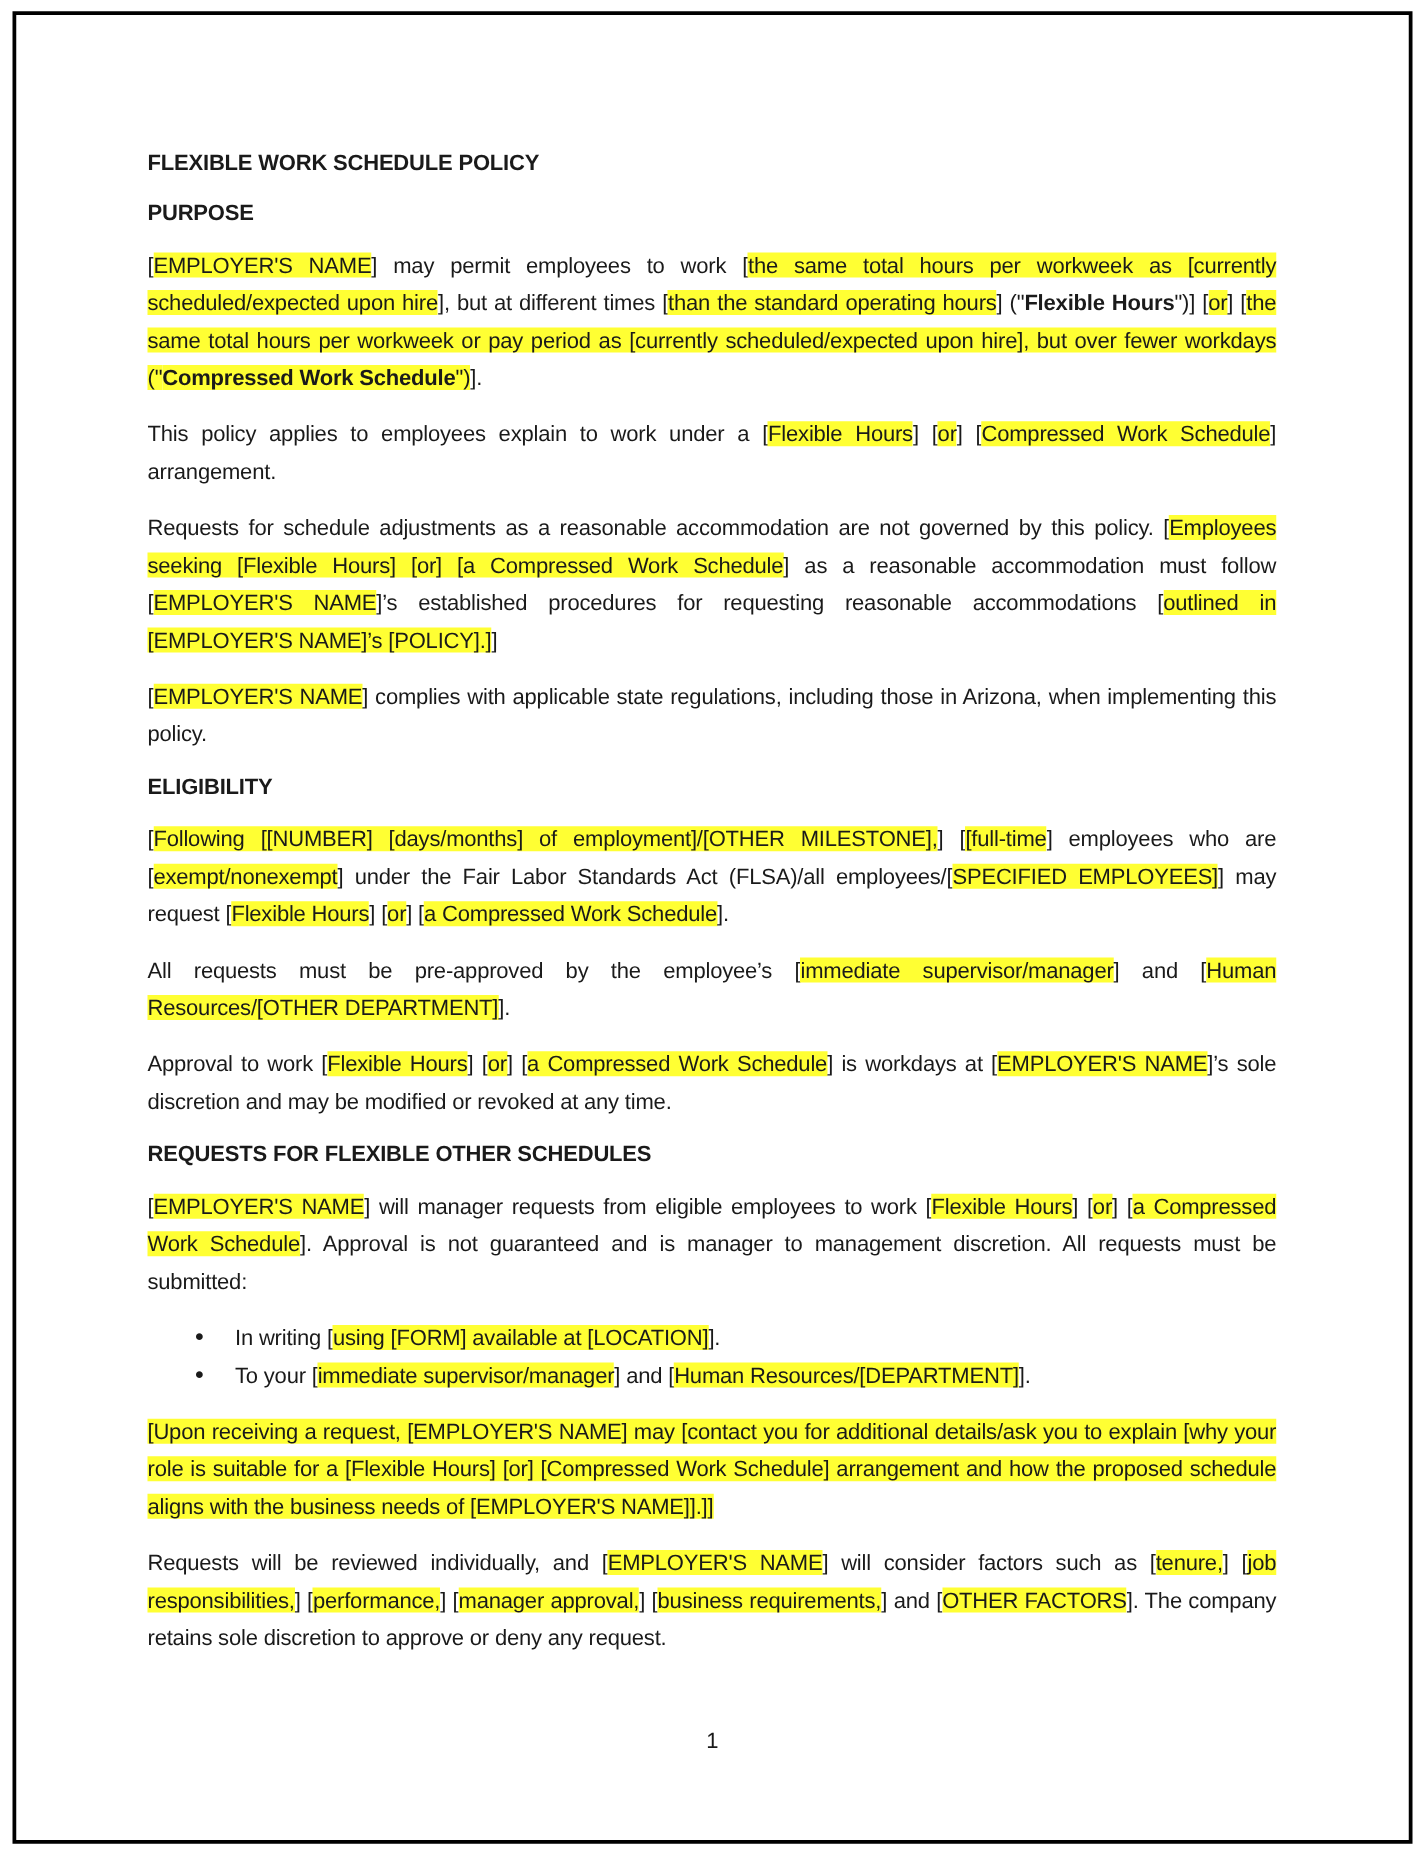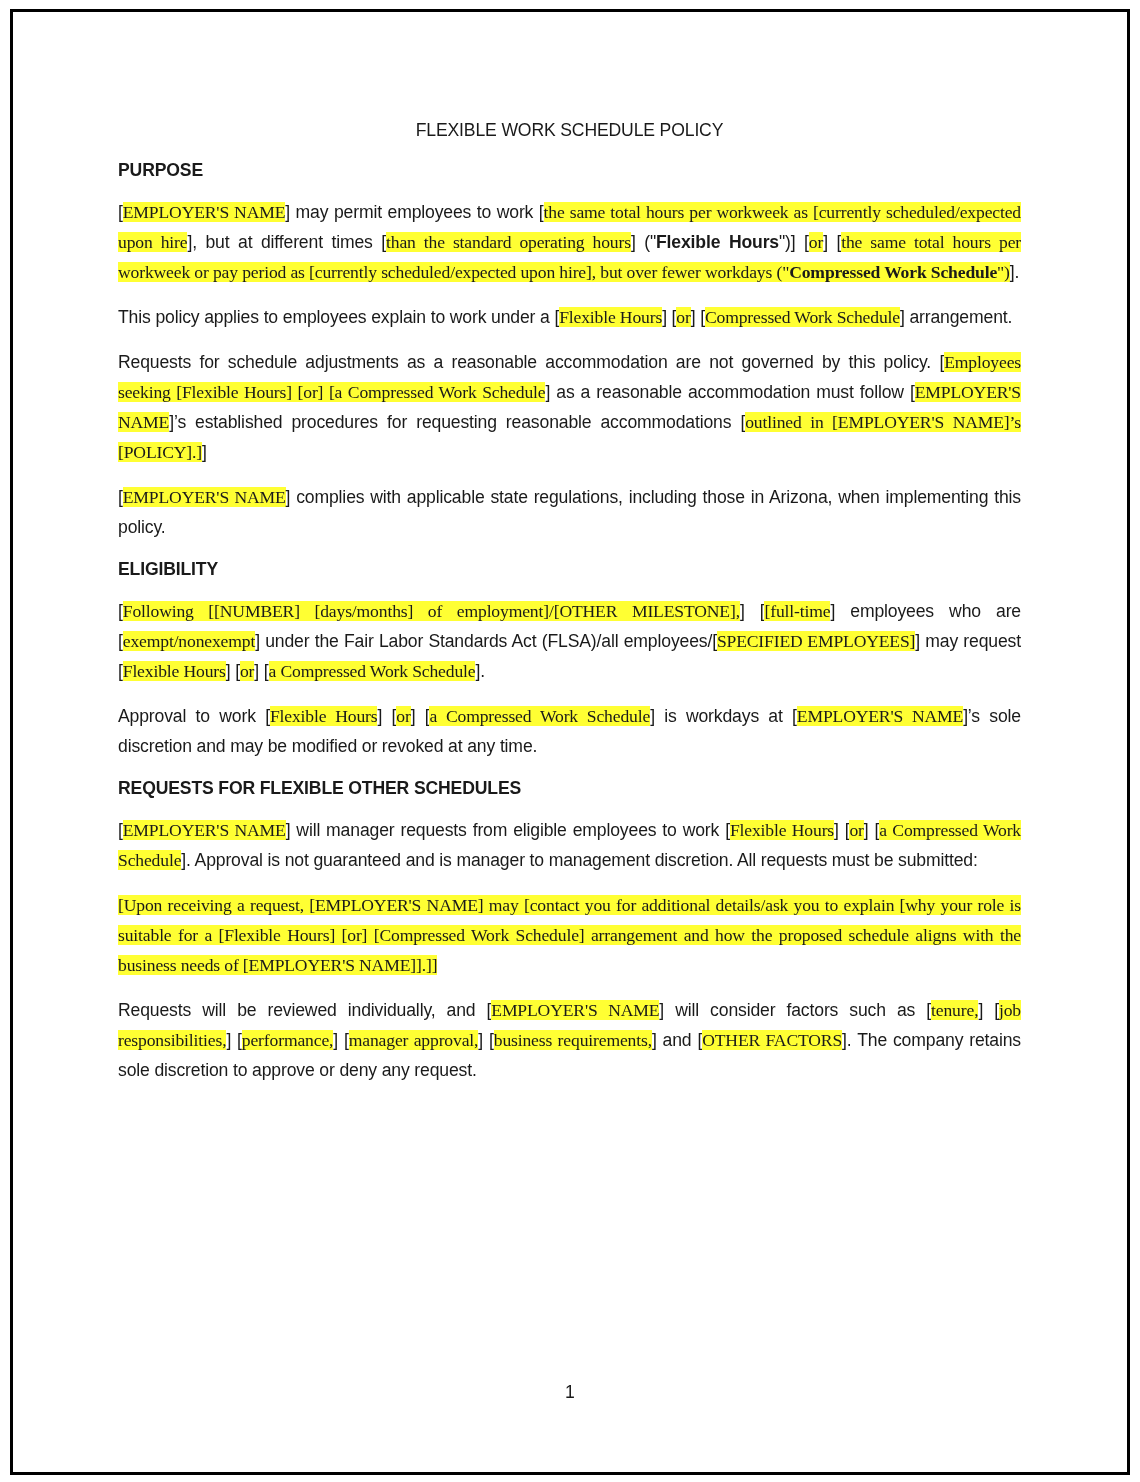"FLEXIBLE WORK SCHEDULE POLICY" .title { font-weight: normal -> bold; text-align: center -> none }
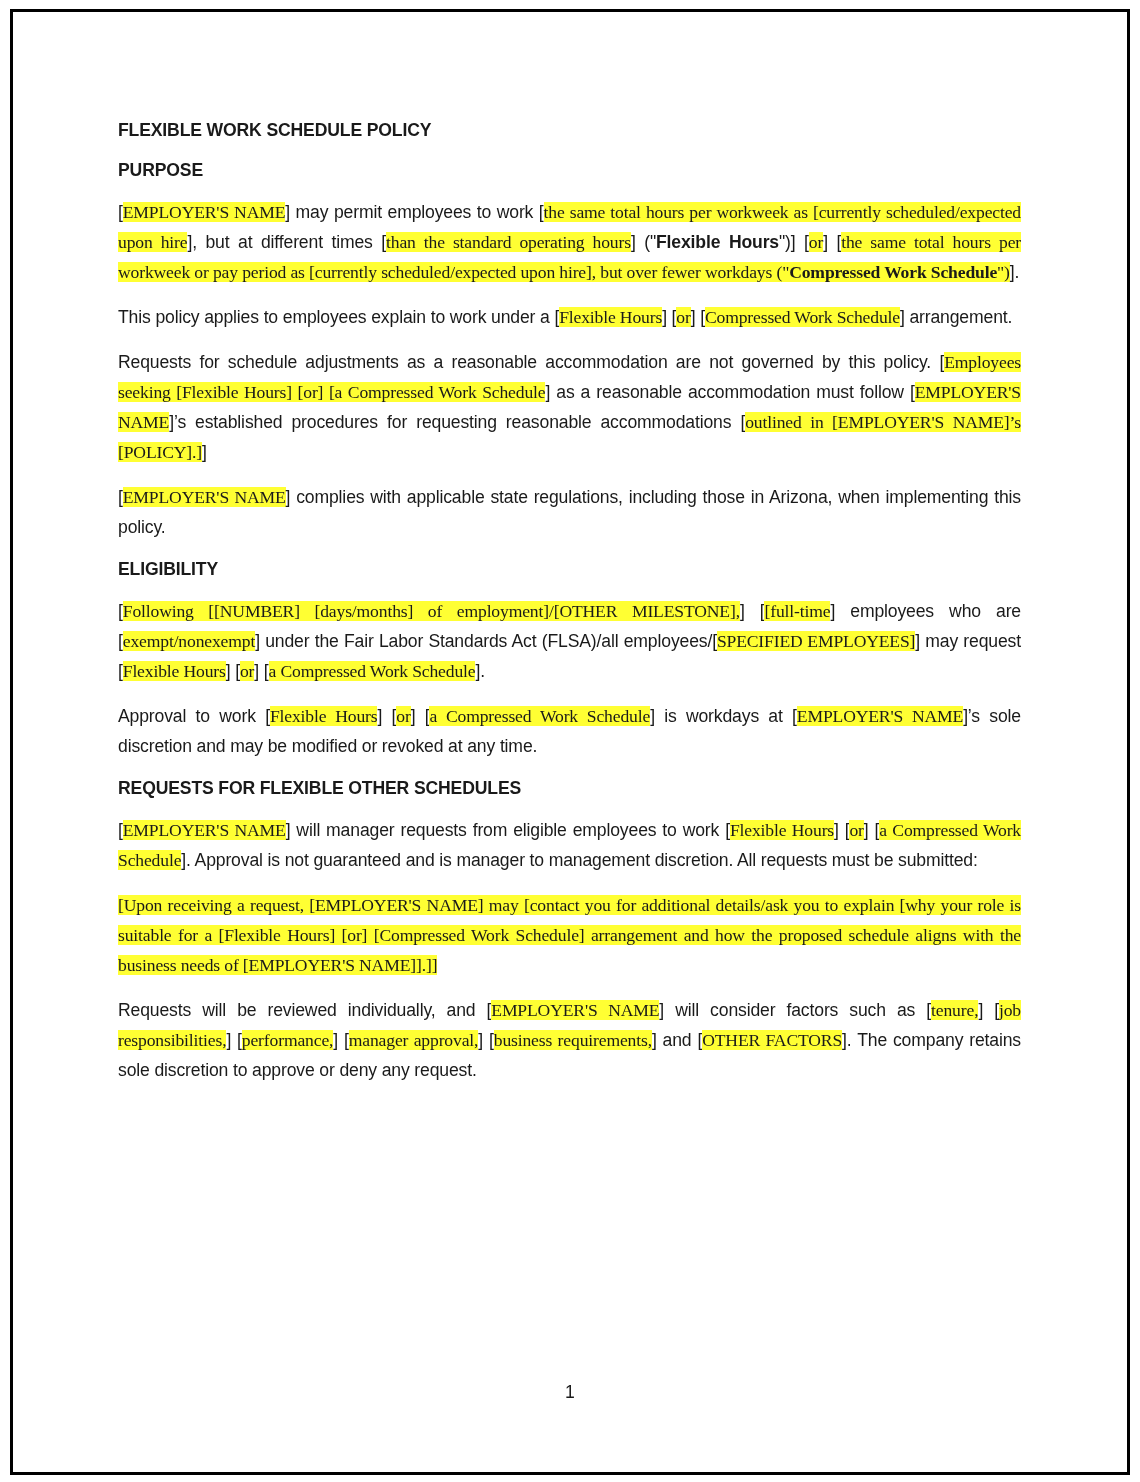"EMPLOYER'S NAME" .hl { font-family: Liberation Serif, serif -> none }
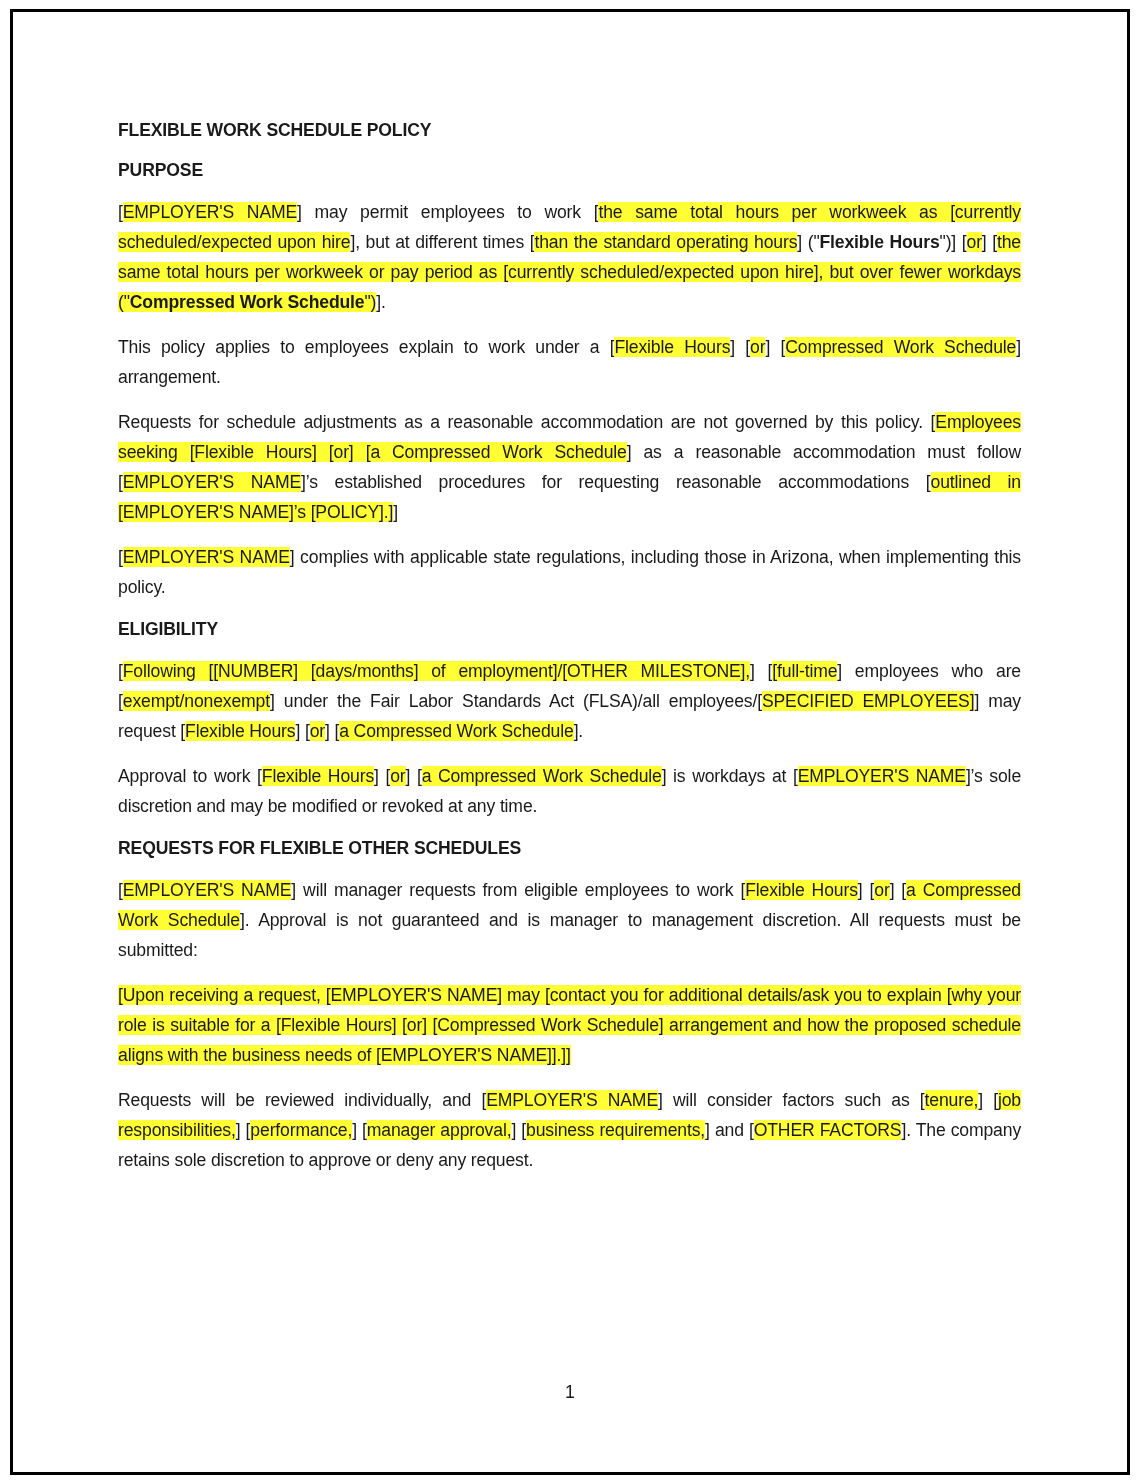"All requests must be pre-approved" p { html: none -> <p><span>All requests must be pre-approved by the employee’s [</span><span>immediate supervisor/manager</span><span>] and [</span><span>Human Resources/[OTHER DEPARTMENT]</span><span>].</span></p> }
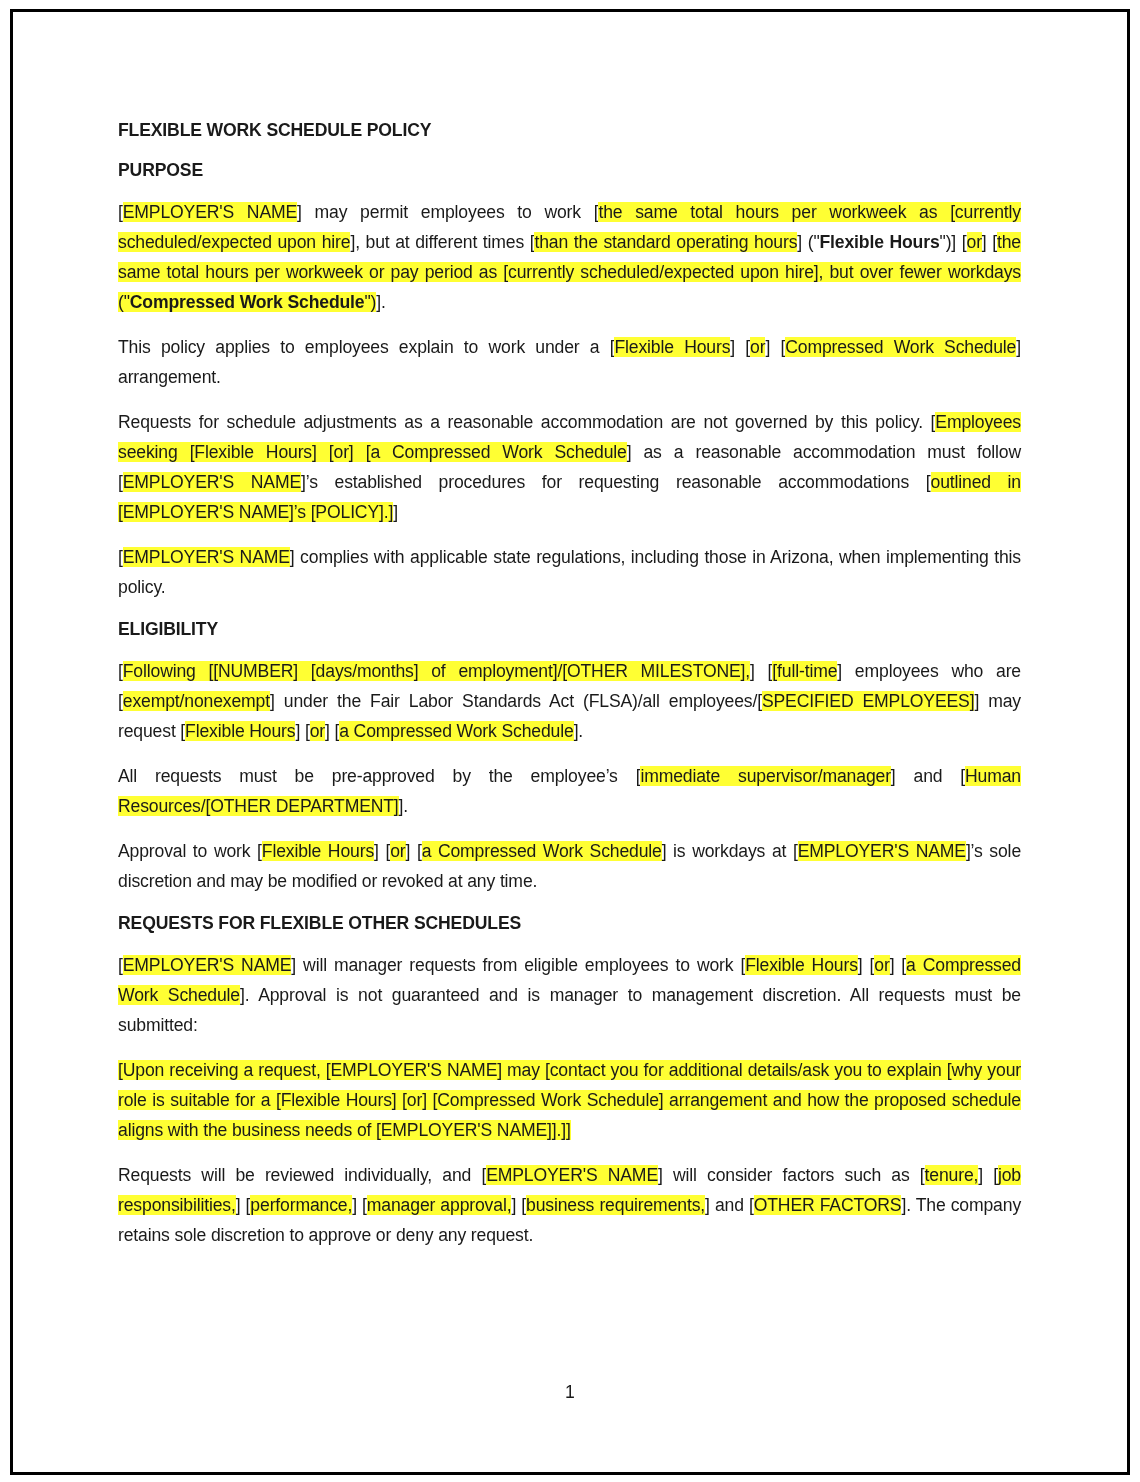"In writing [using [FORM] available" ul { html: none -> <ul> <li><span>In writing [</span><span>using [FORM] available at [LOCATION]</span><span>].</span></li> <li><span>To your [</span><span>immediate supervisor/manager</span><span>] and [</span><span>Human Resources/[DEPARTMENT]</span><span>].</span></li> </ul> }
